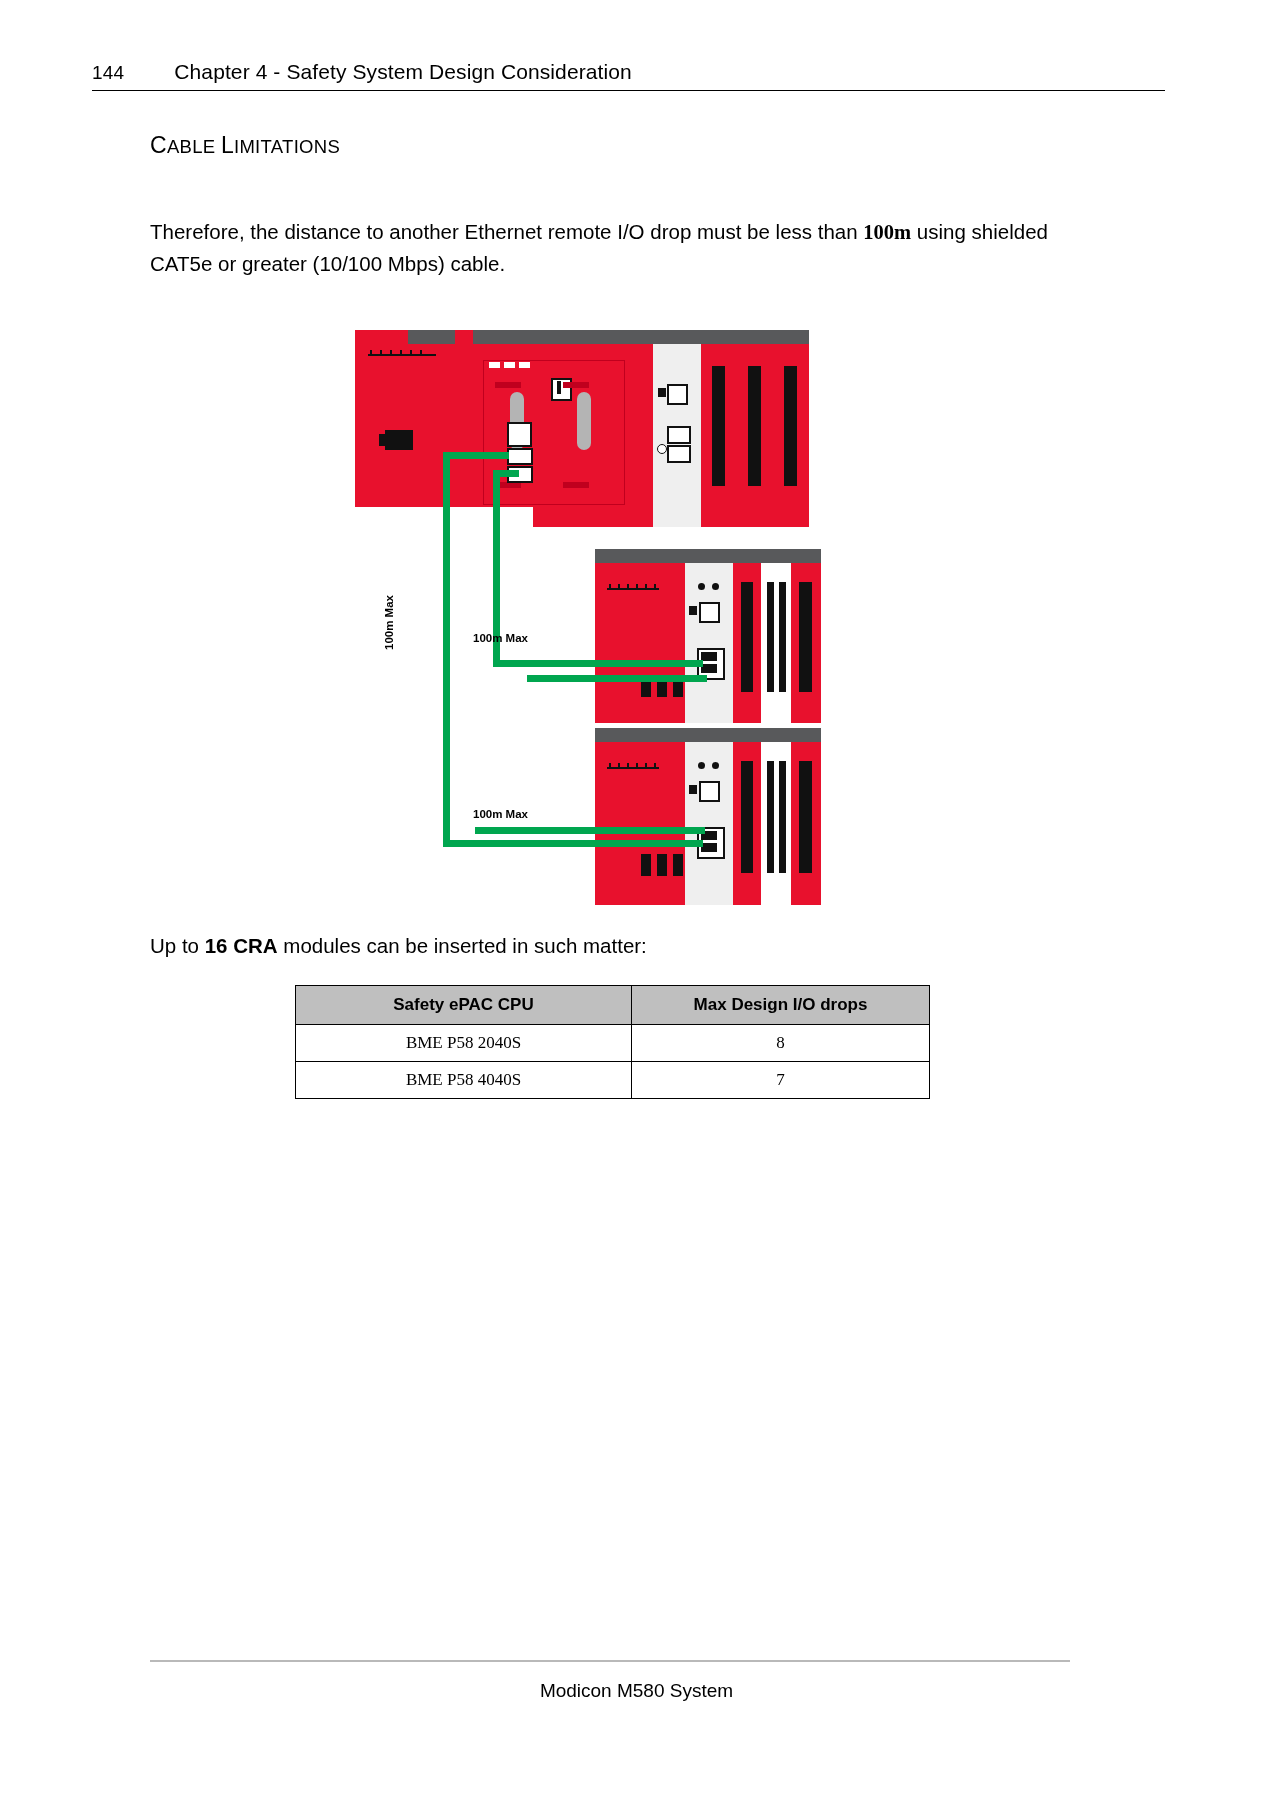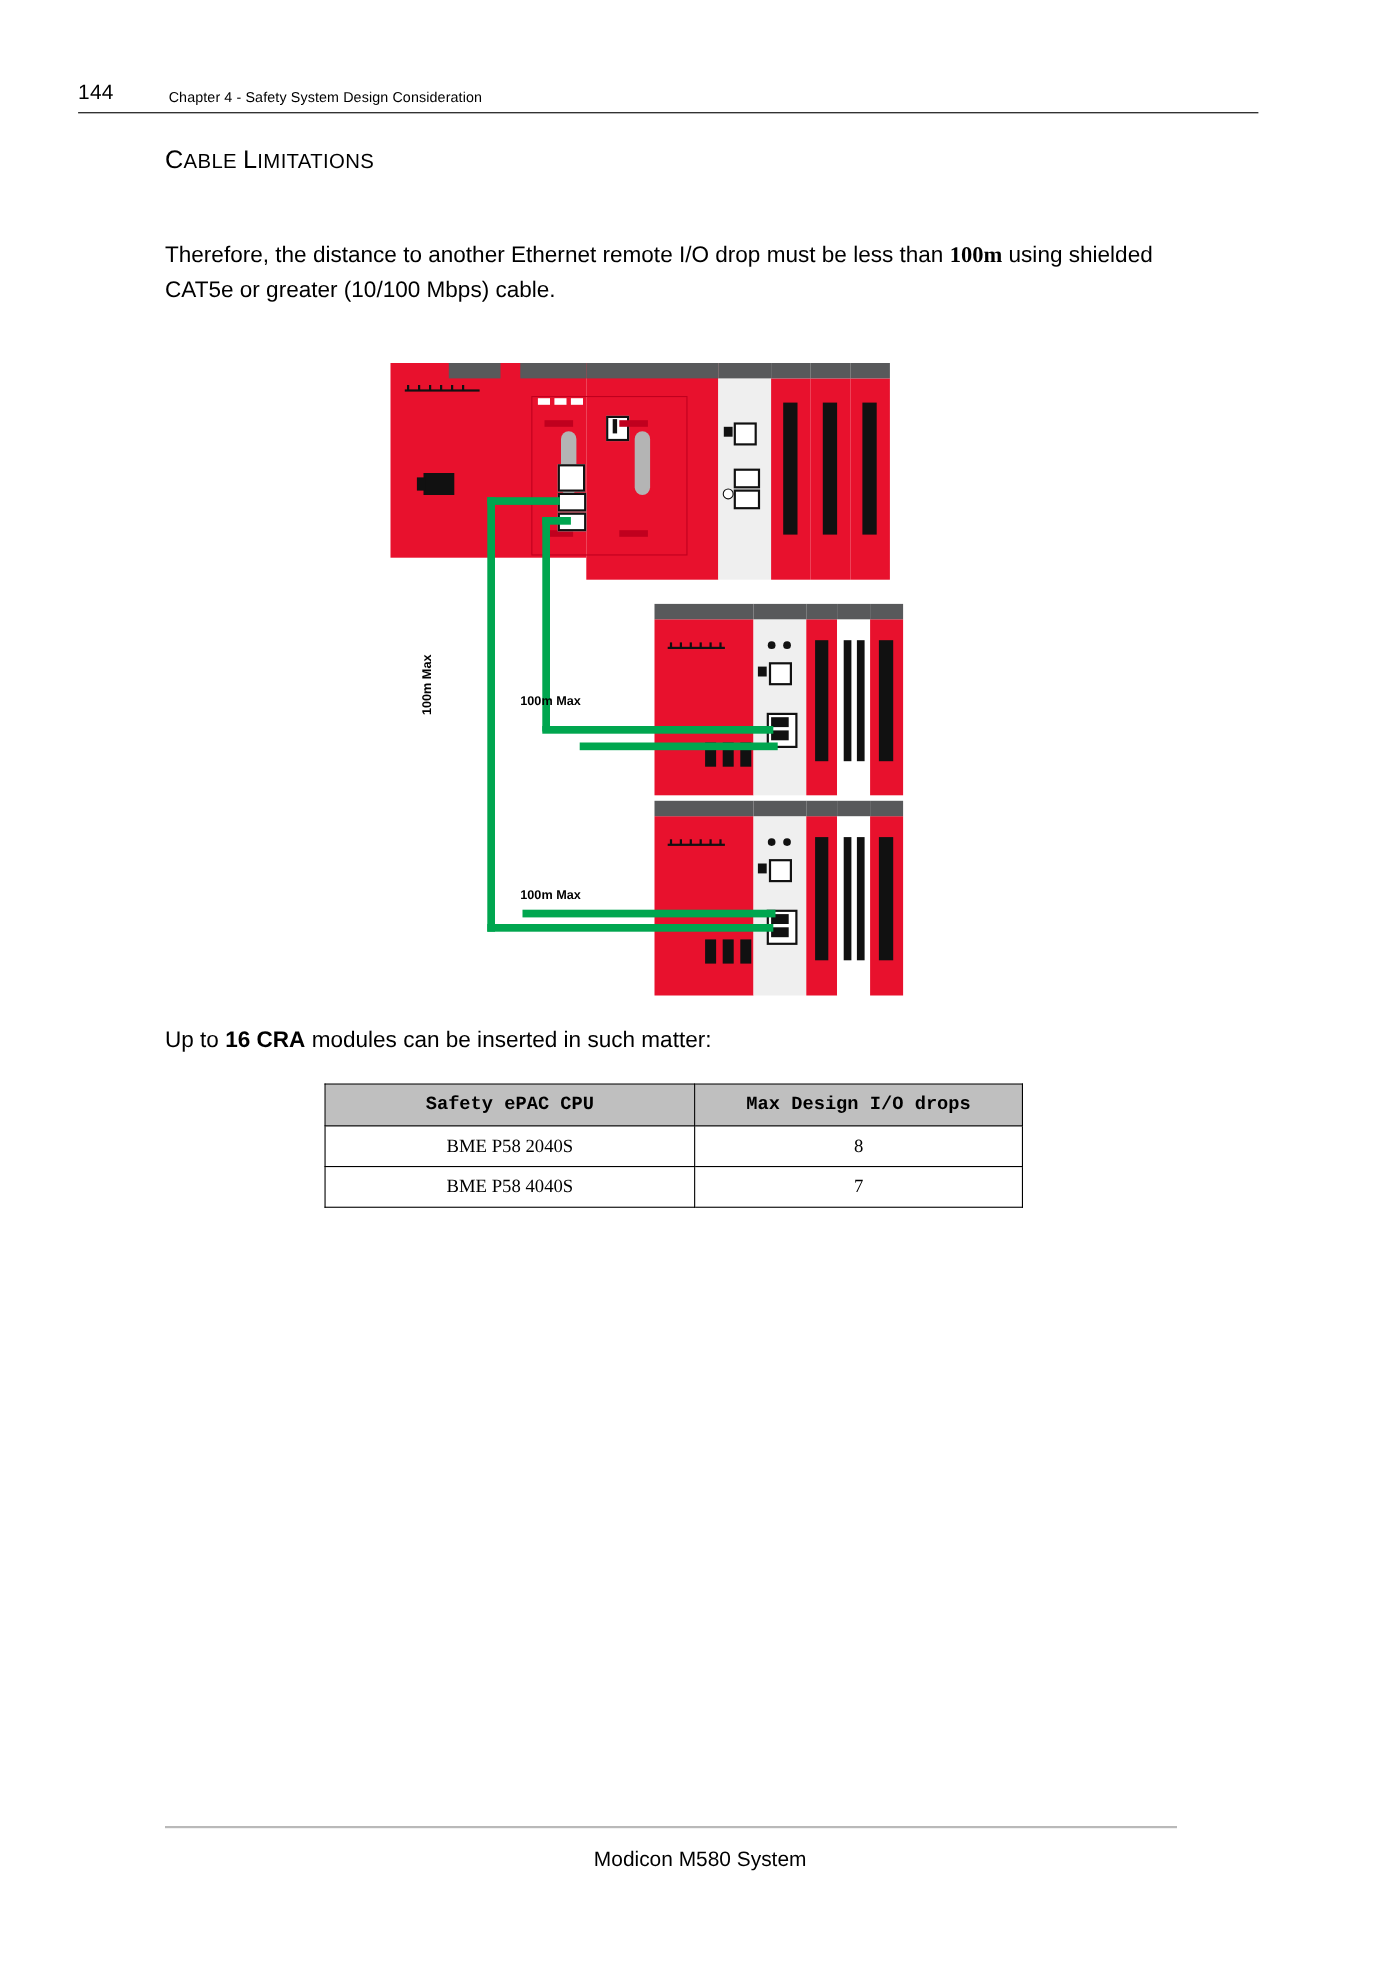"144" .page-header { left: 71px -> 92px; margin-top: 14px -> none }
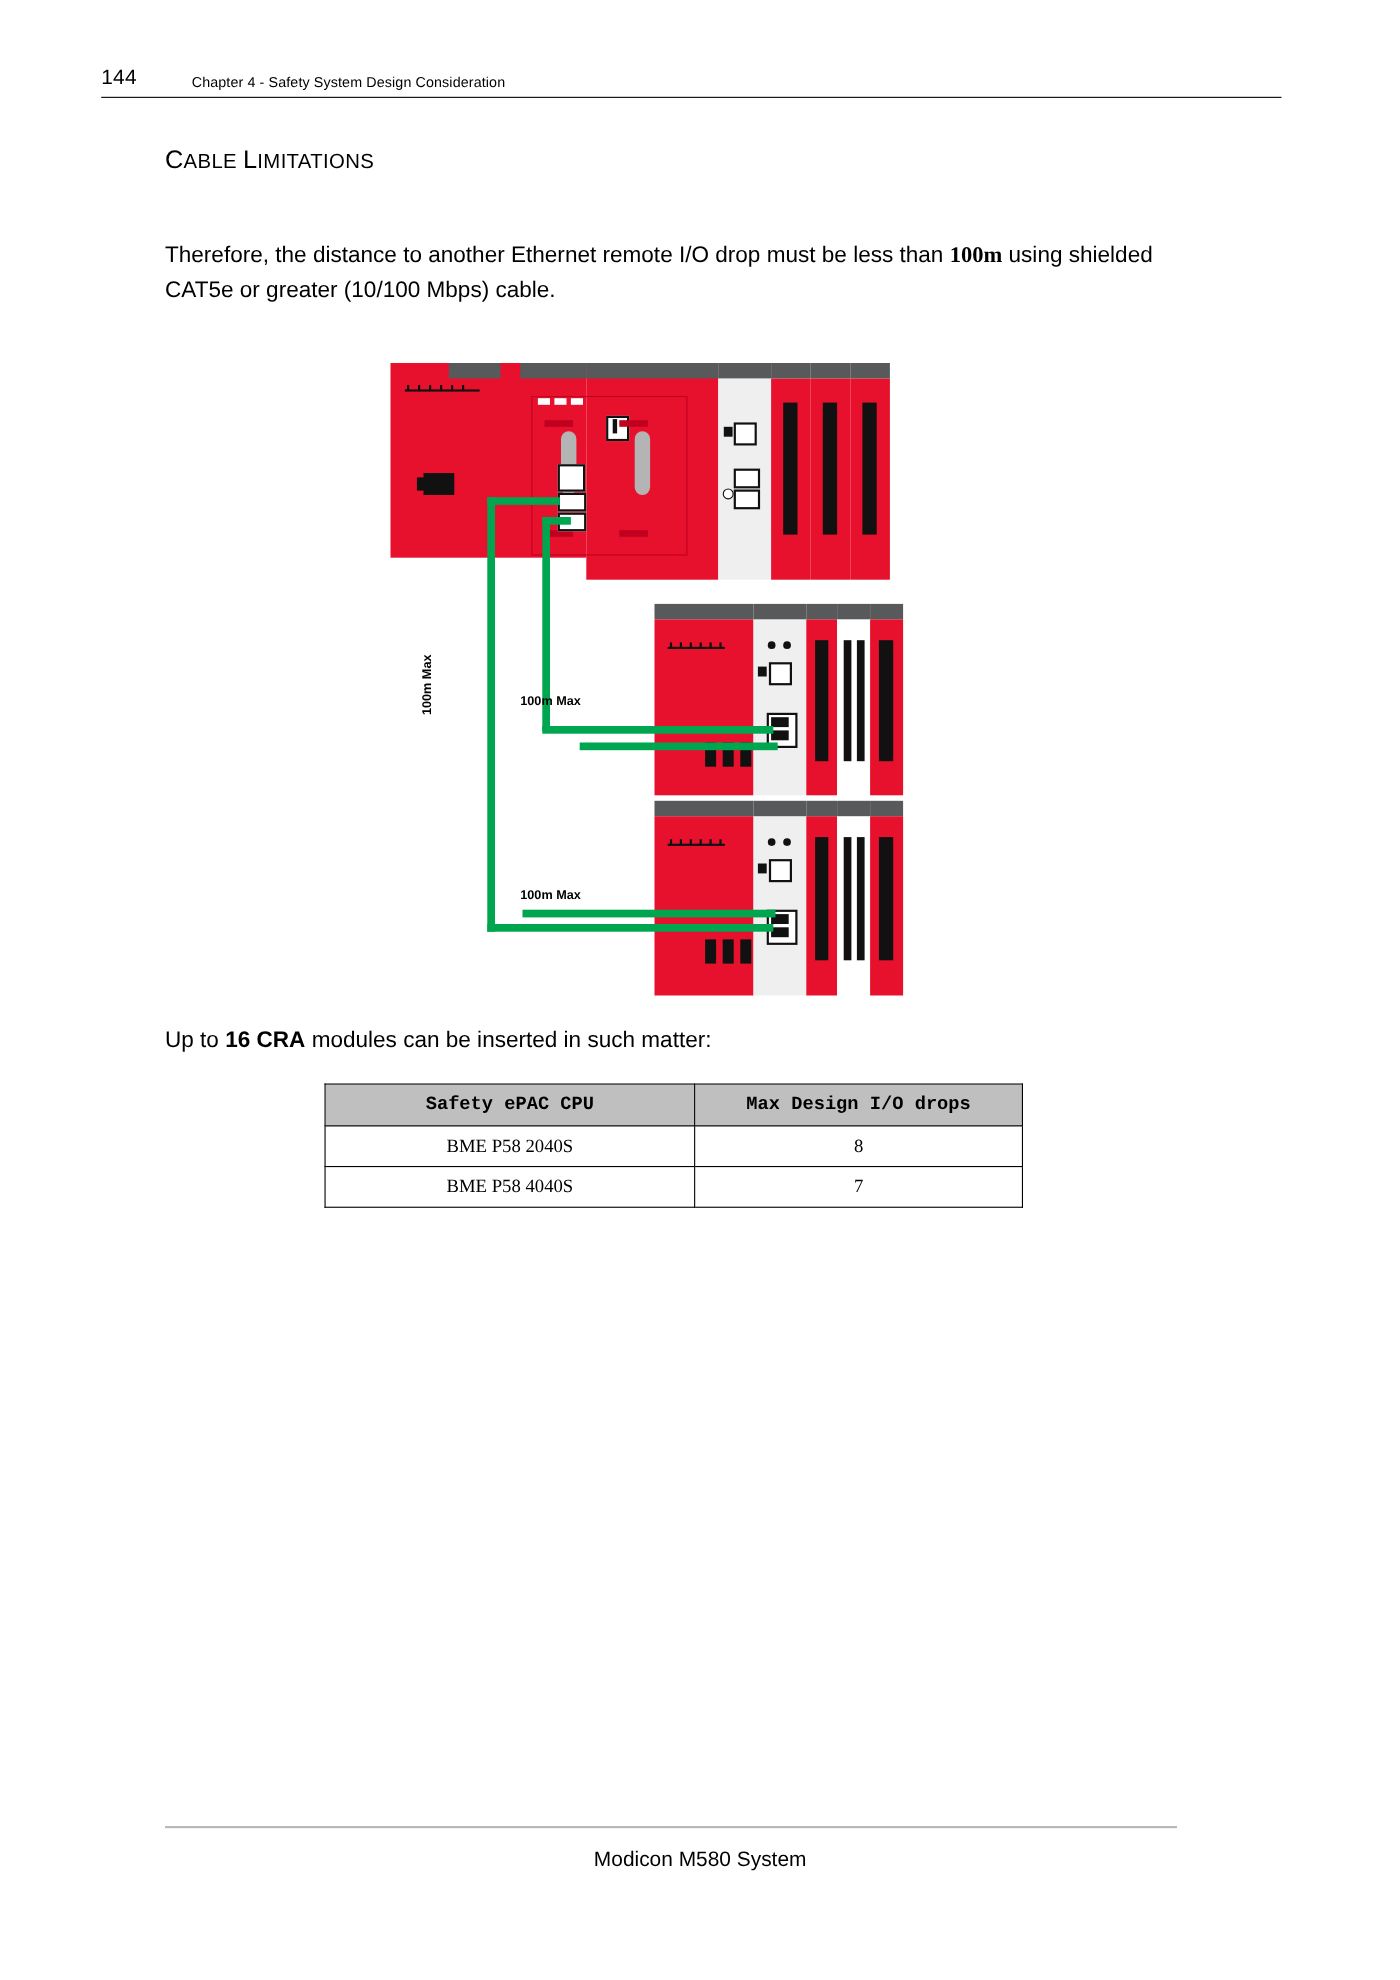"Chapter 4 - Safety System" .header-title { font-size: 13px -> 21px }
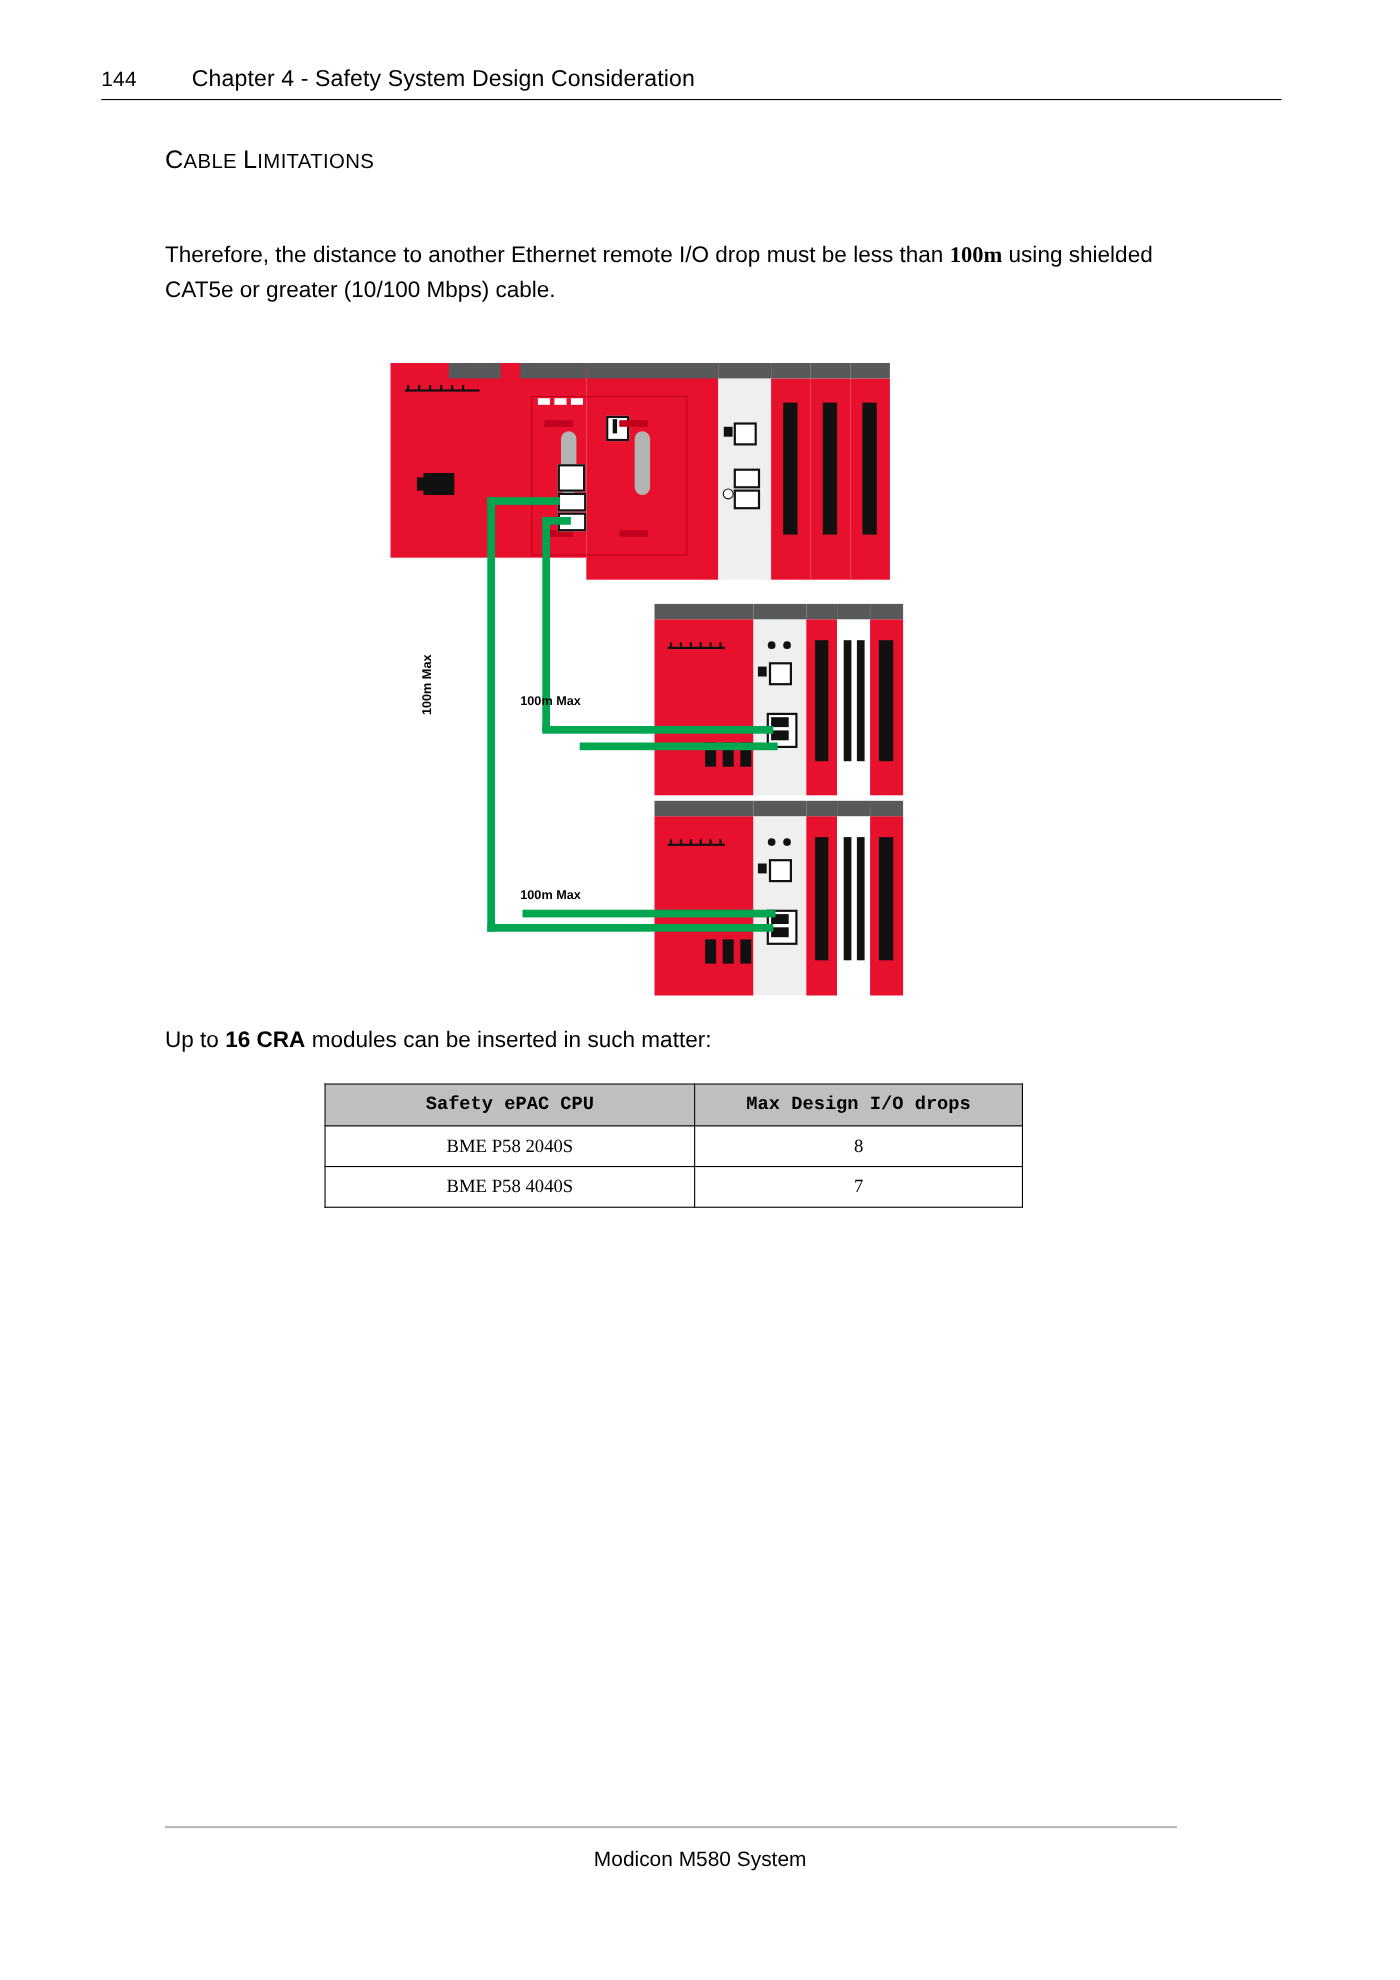"Safety ePAC CPU" .data-table th { font-family: Liberation Mono, monospace -> Liberation Sans, sans-serif }
